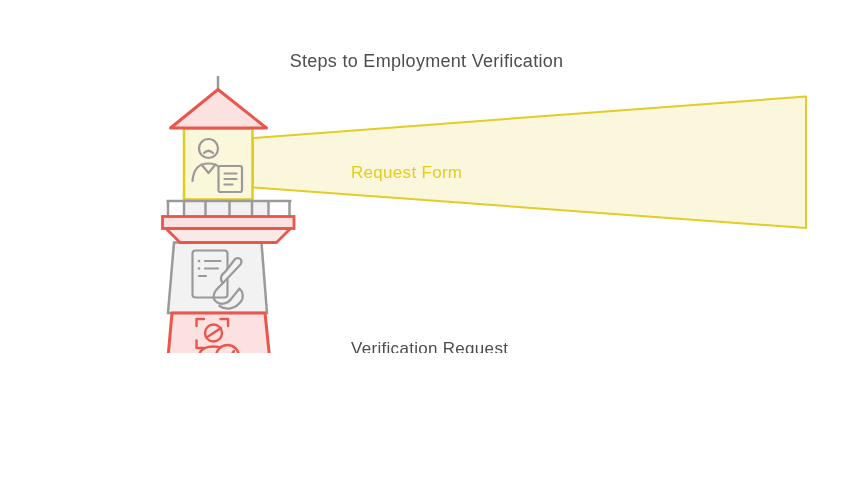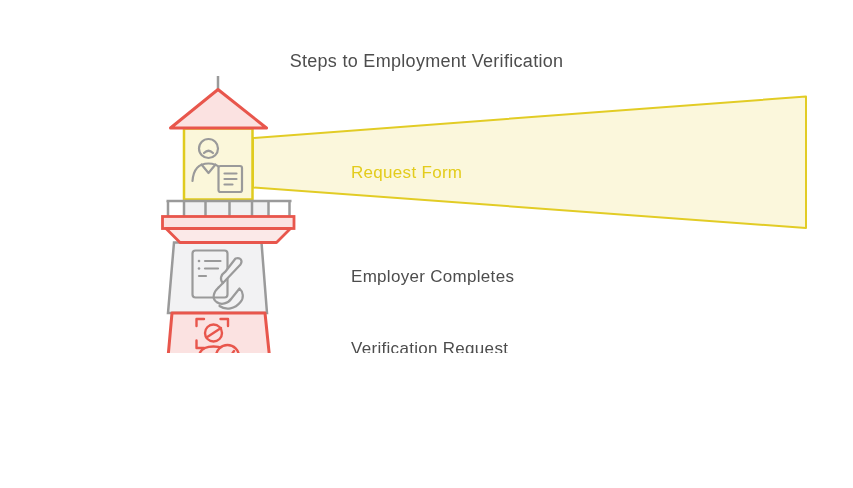"Employer Completes" div.step-label { html: <div>Employer Completes</div> -> none }
